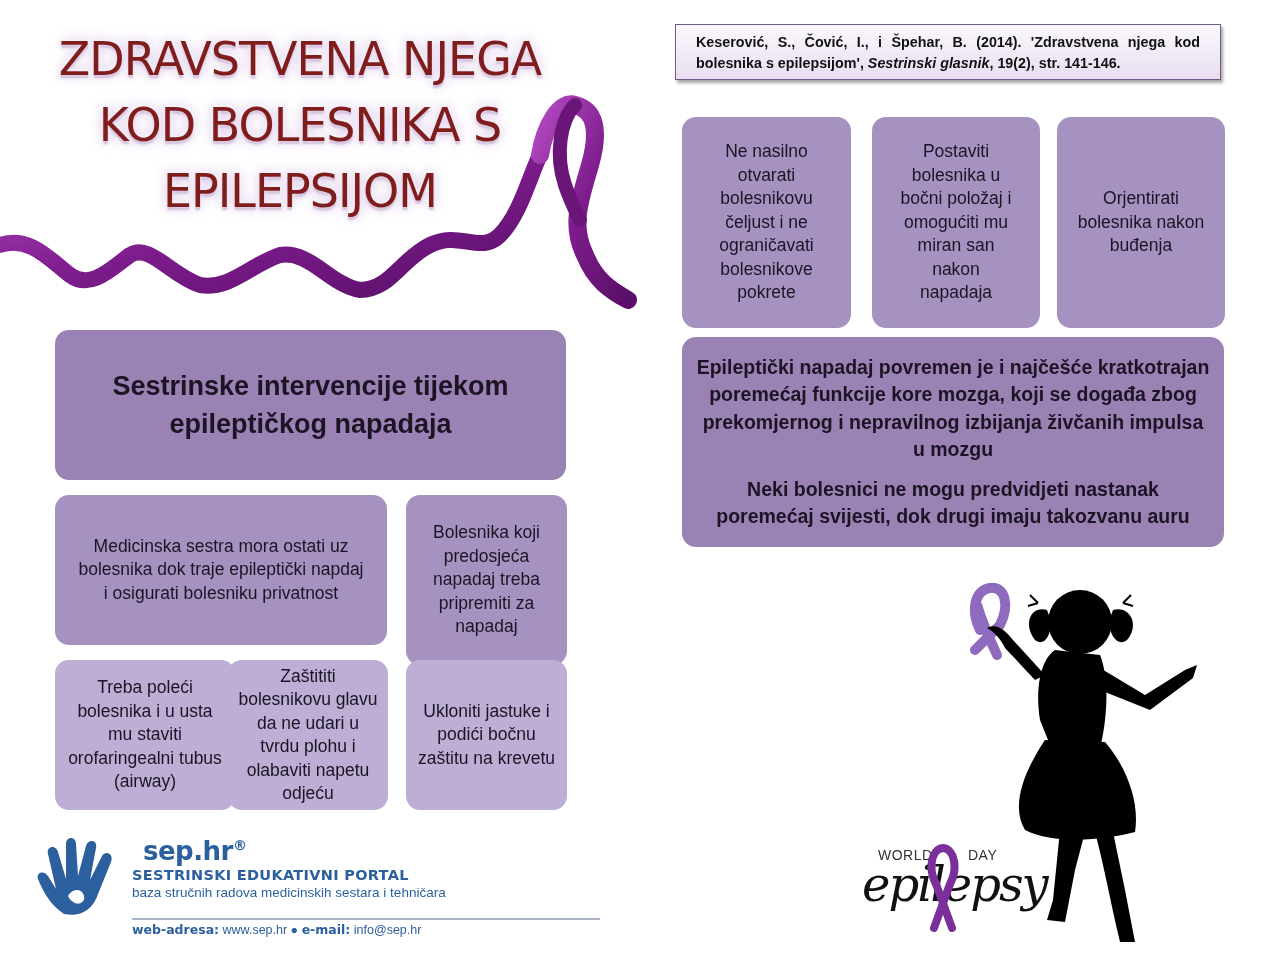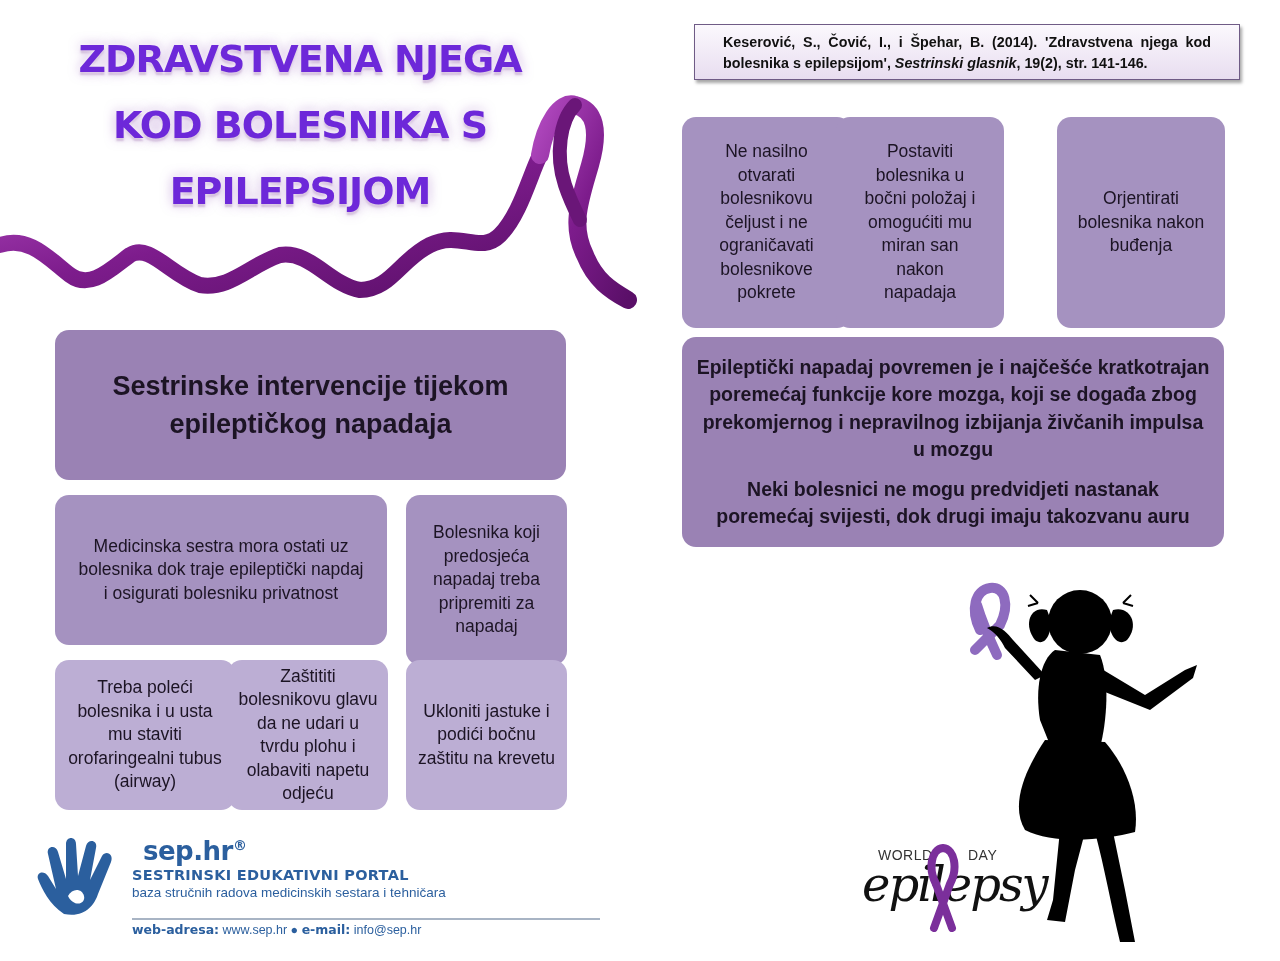"ZDRAVSTVENA NJEGA" .title { color: #6d28d9 -> #7f1d1d; font-size: 38px -> 46px; font-weight: bold -> normal }
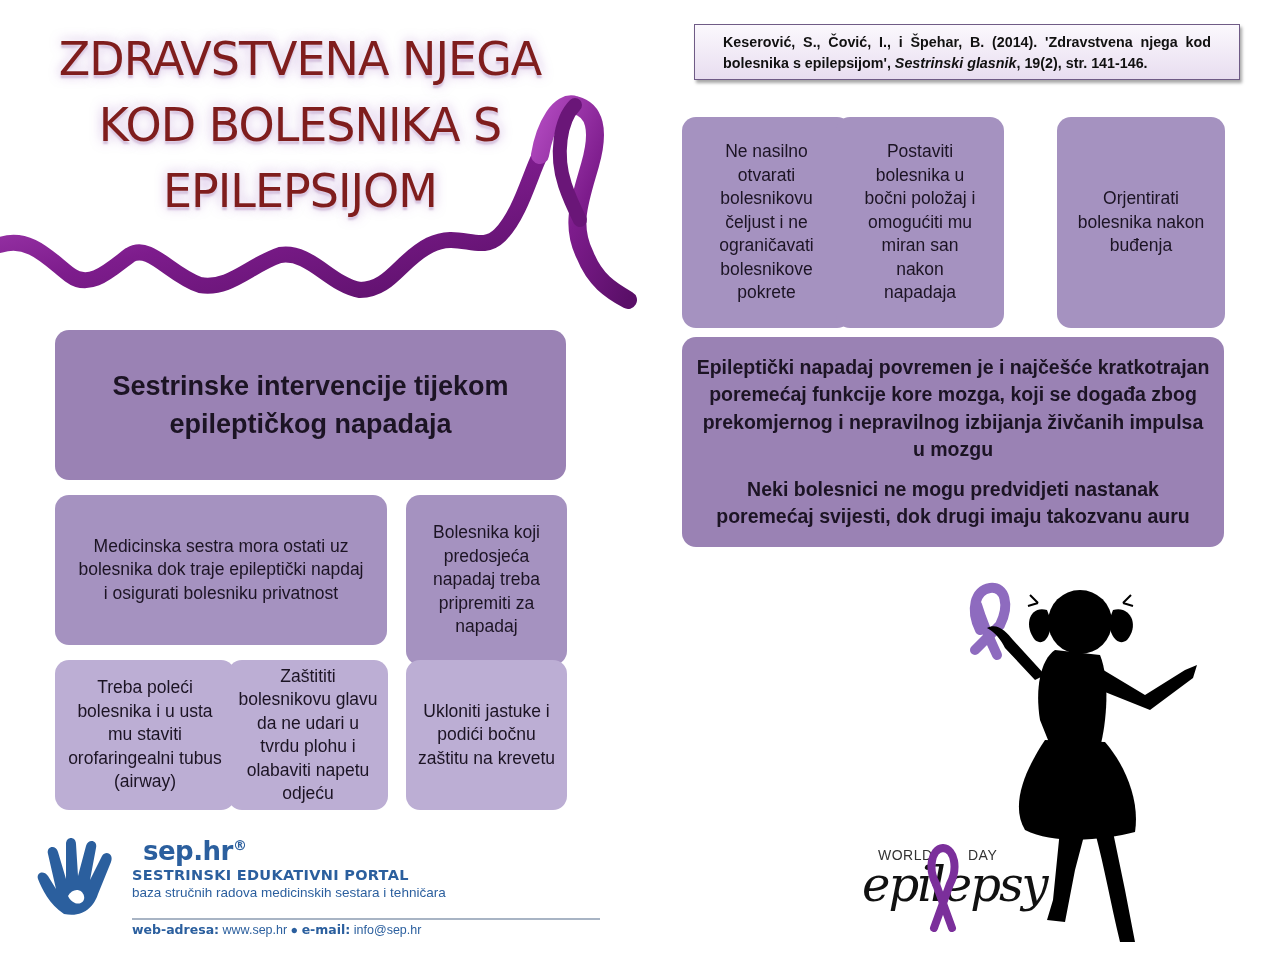"Keserović, S., Čović, I., i" .citation { left: 694px -> 675px; padding: 7px 28px -> 7px 20px }
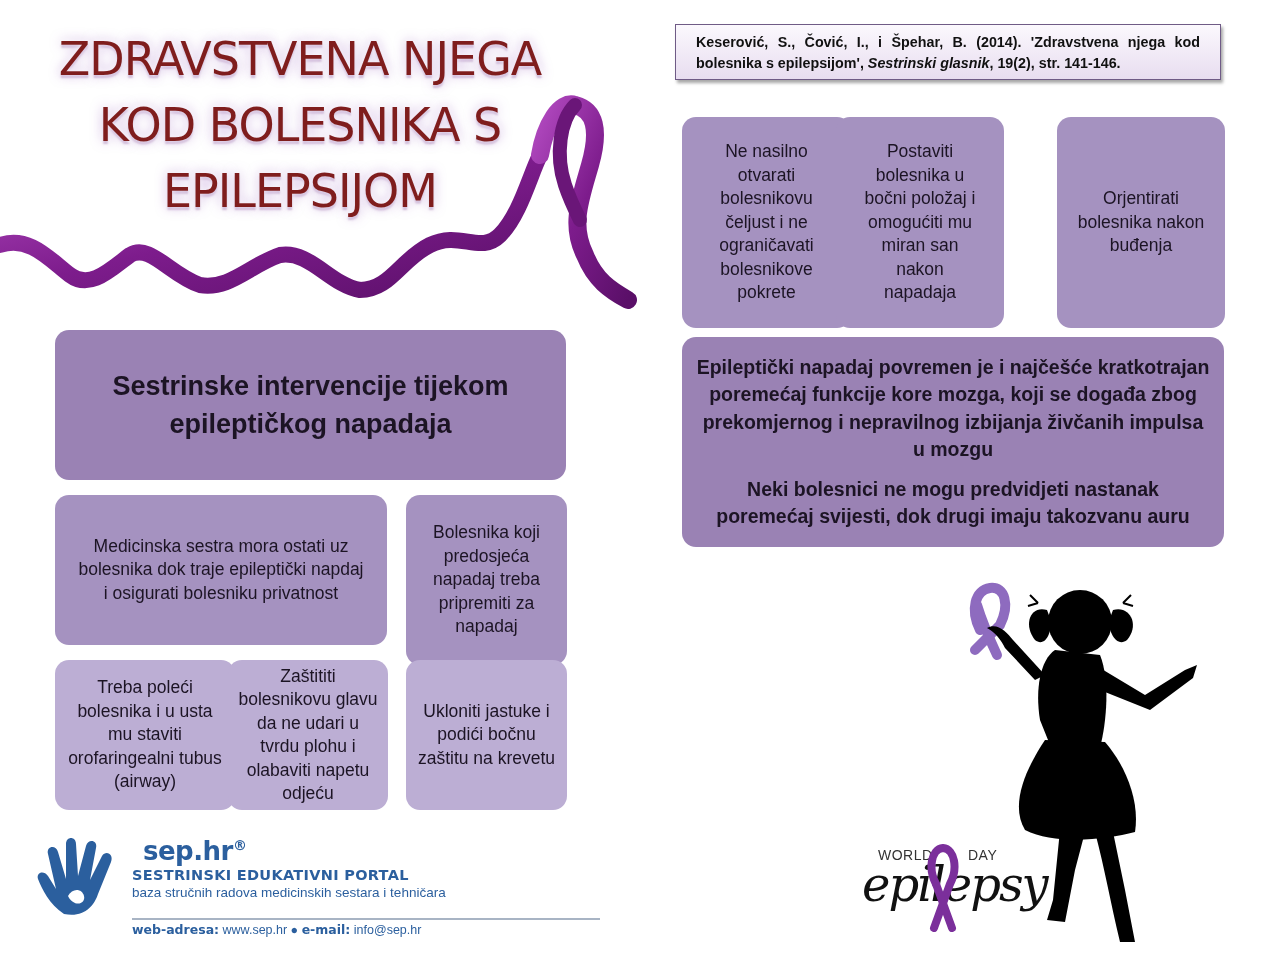"Postaviti bolesnika u bočni položaj" div.box { left: 836px -> 872px }
